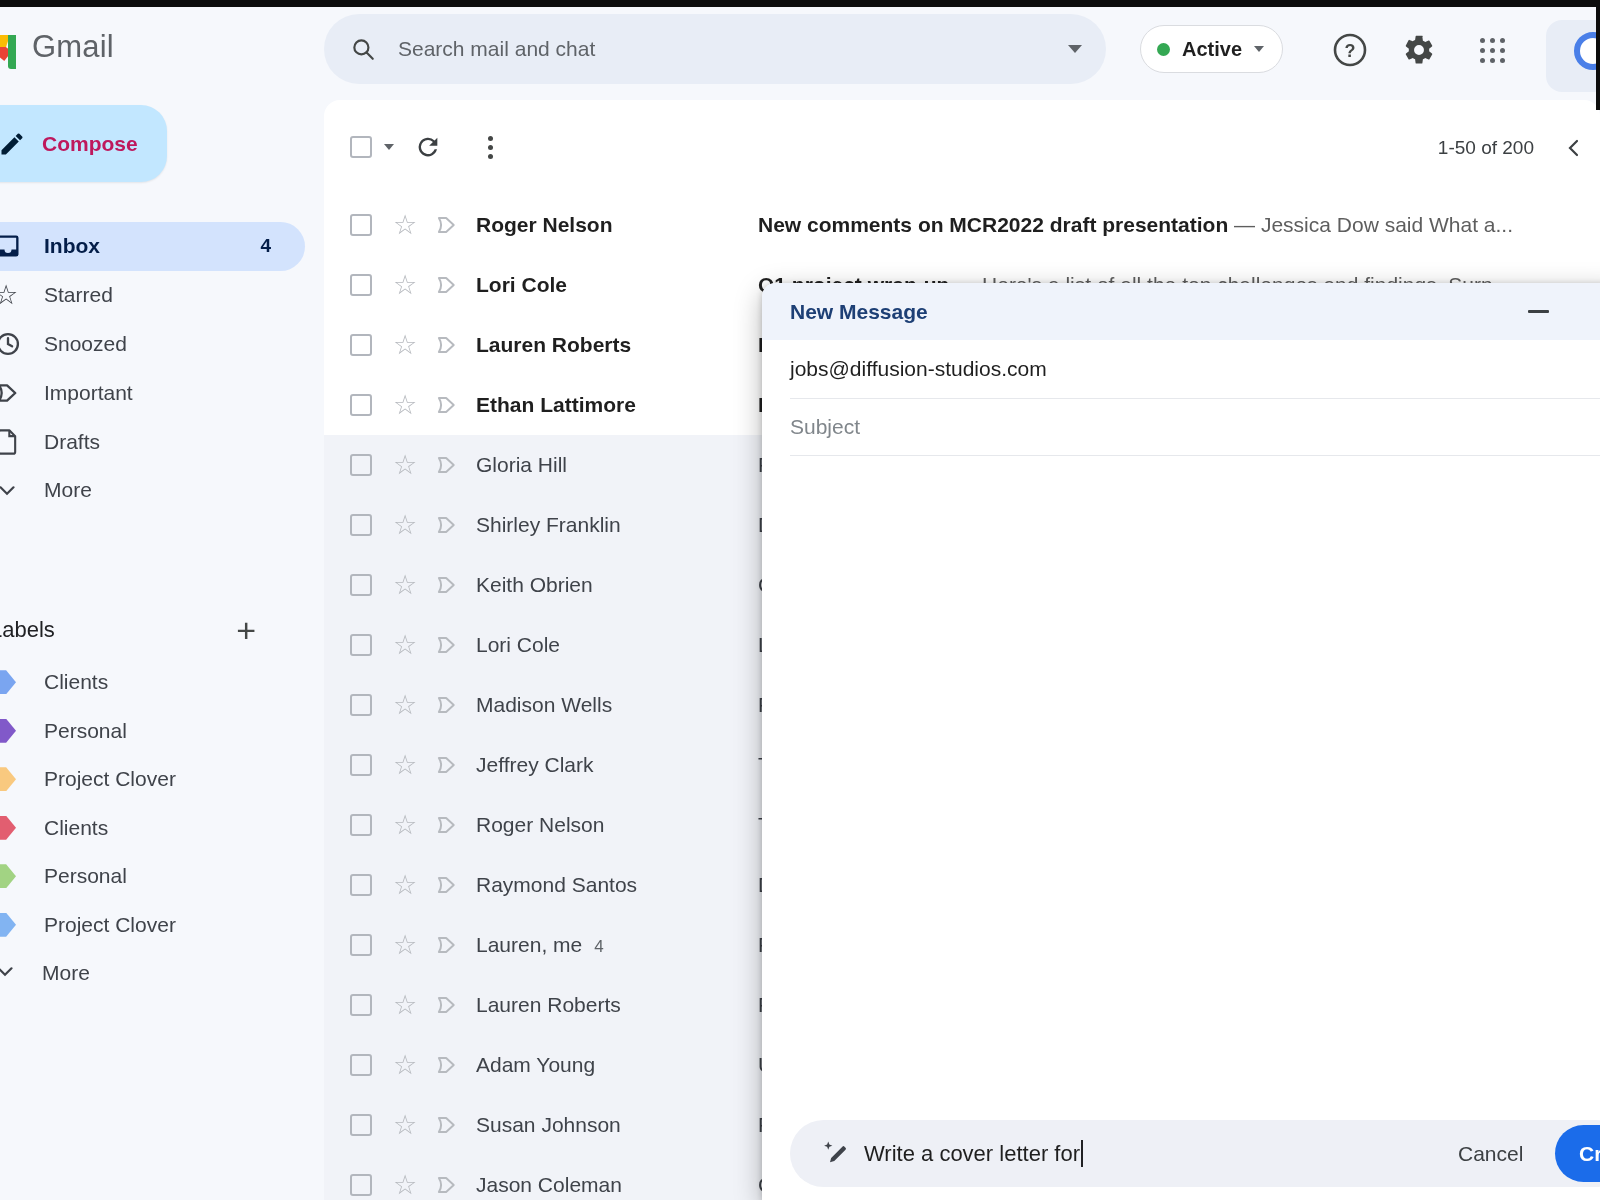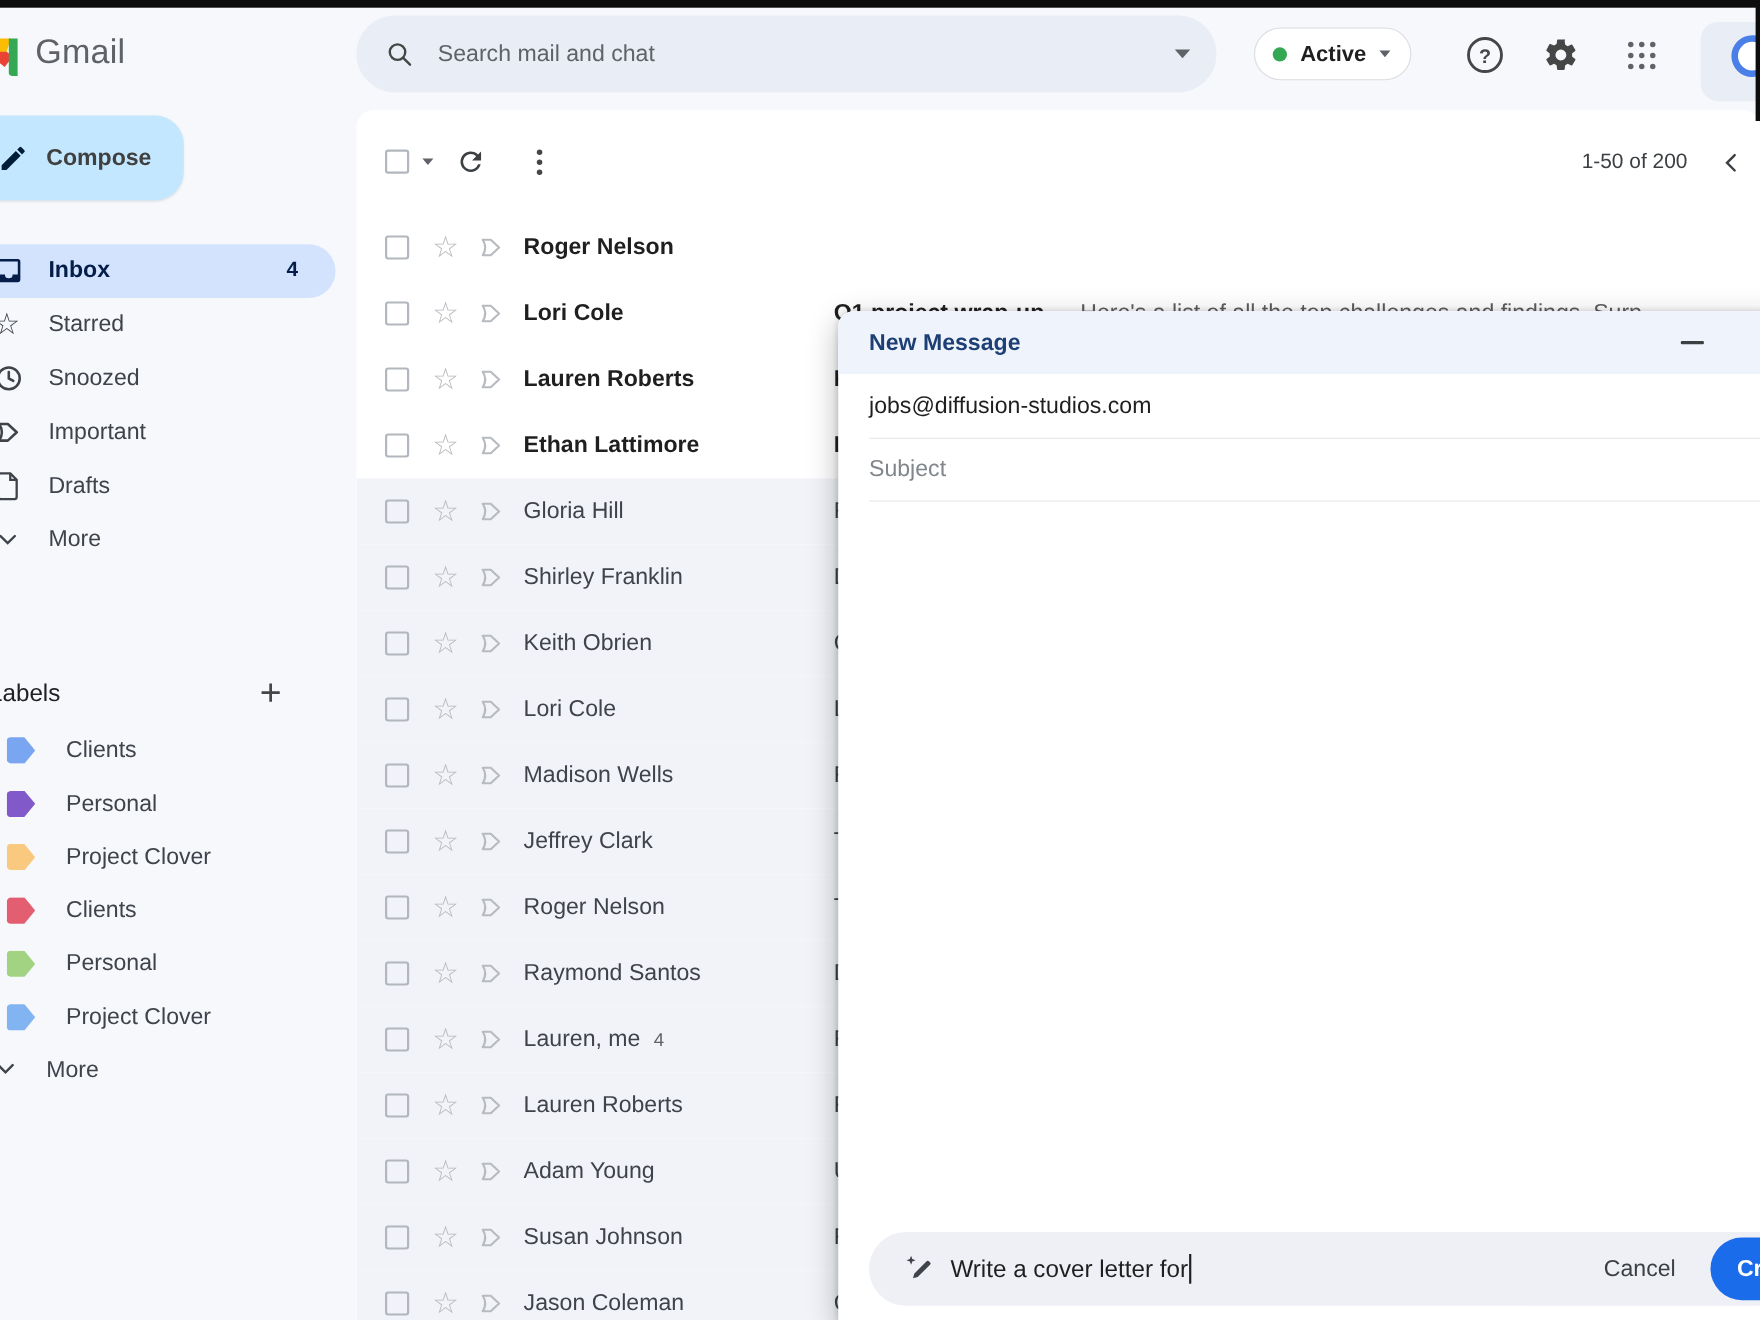"Compose" .compose-btn .lbl { color: #404040 -> #be185d }
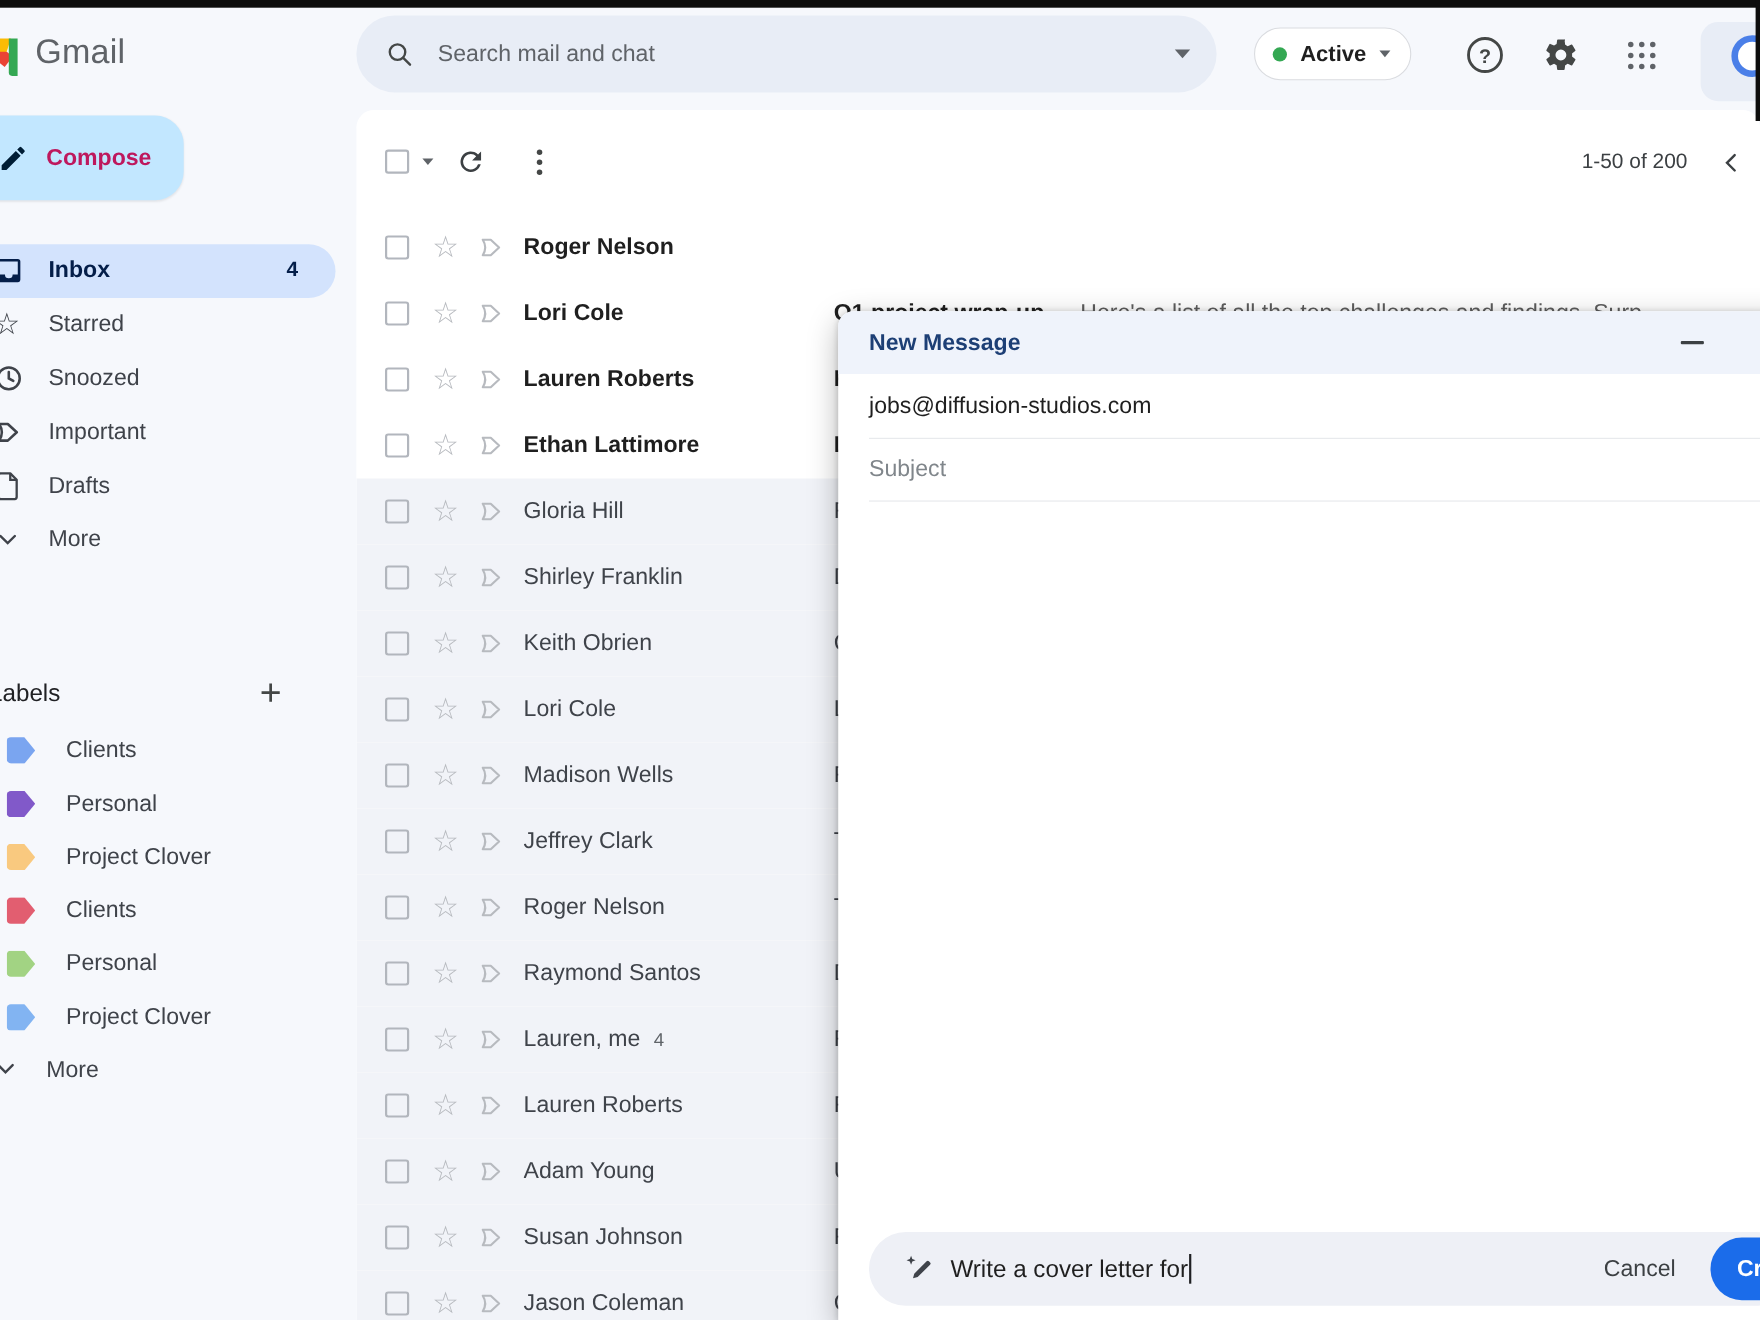"New comments on MCR2022 draft" span.subjwrap { html: none -> <span><b>New comments on MCR2022 draft presentation</b><span> — </span><span>Jessica Dow said What a...</span></span> }
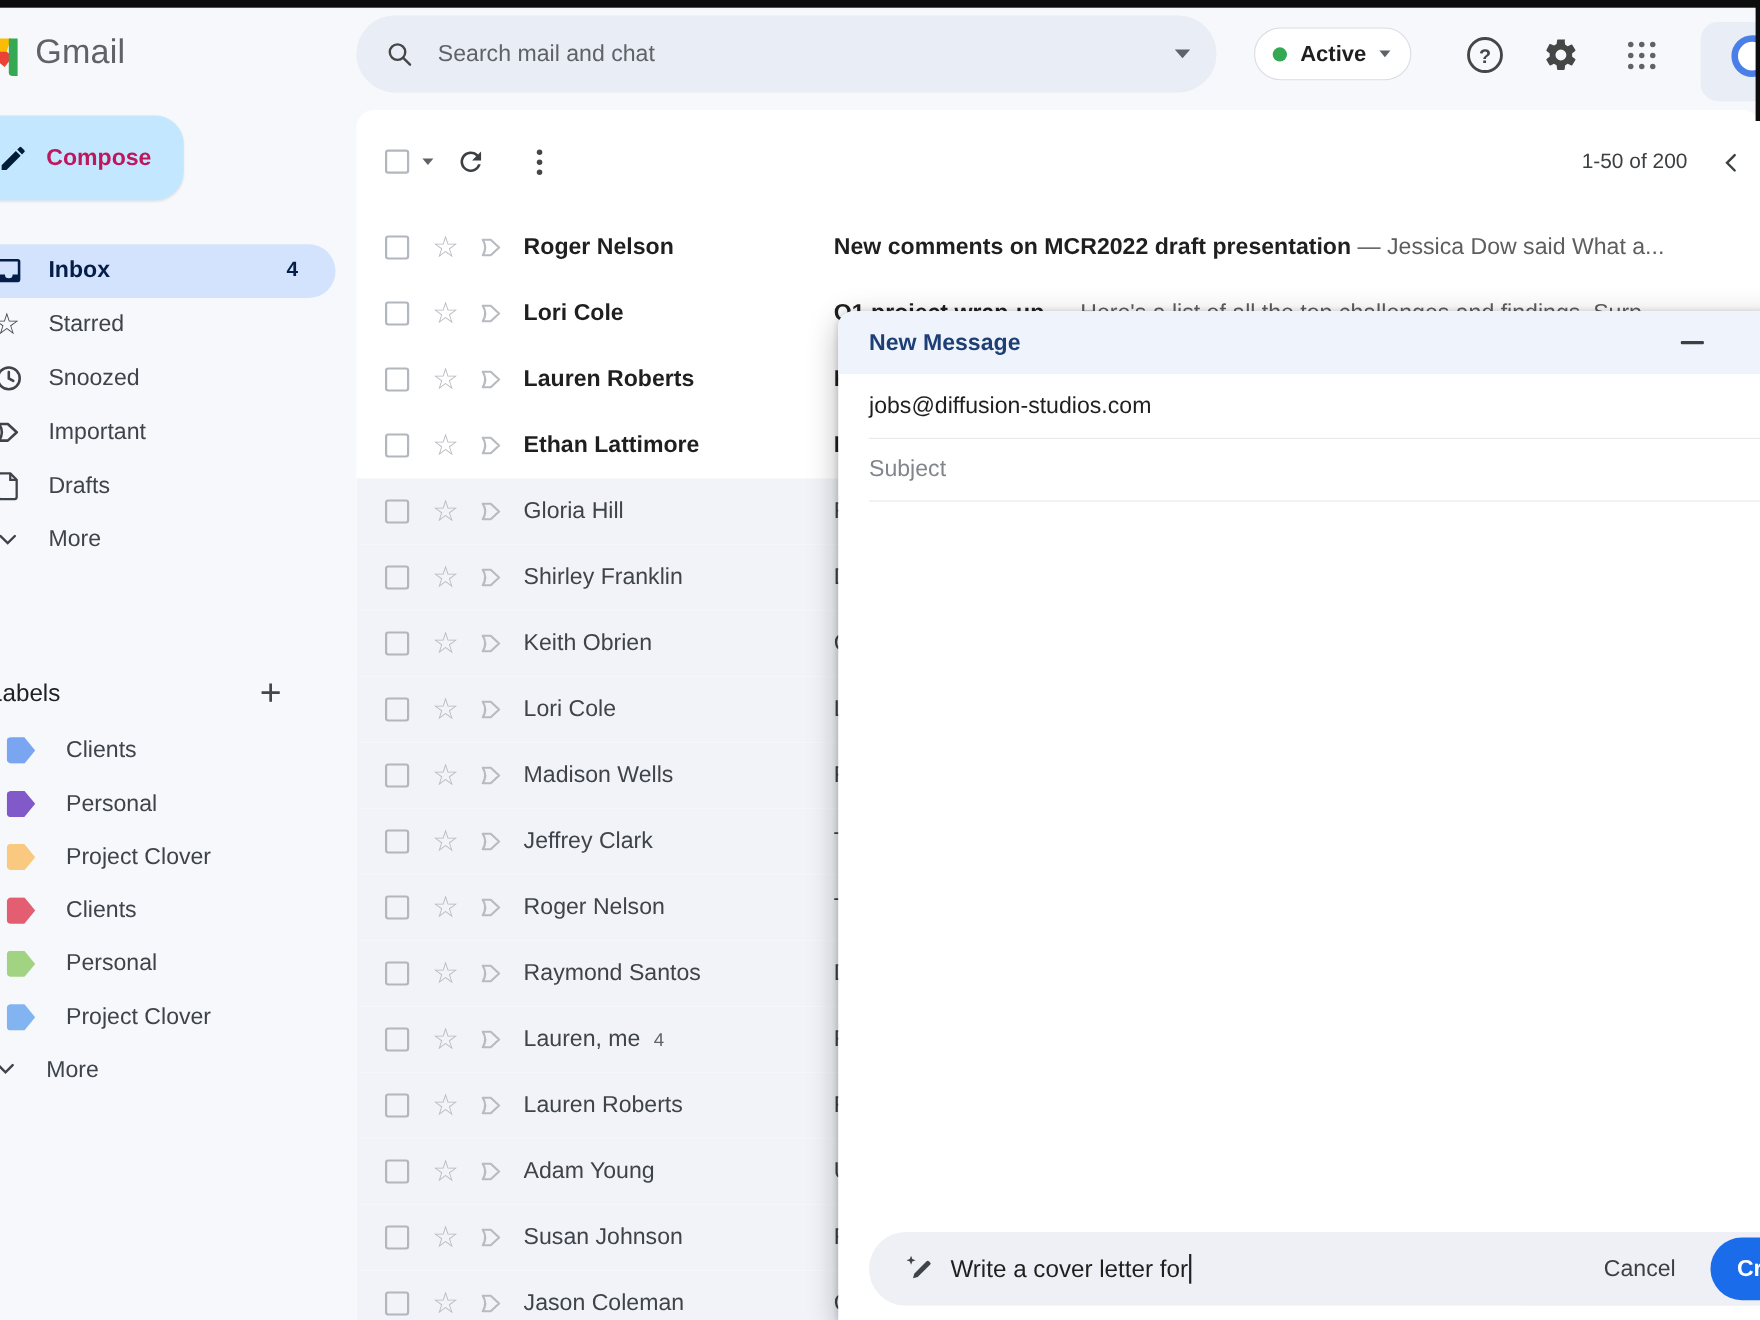"Clients" .label-item { padding-left: 16px -> none }
